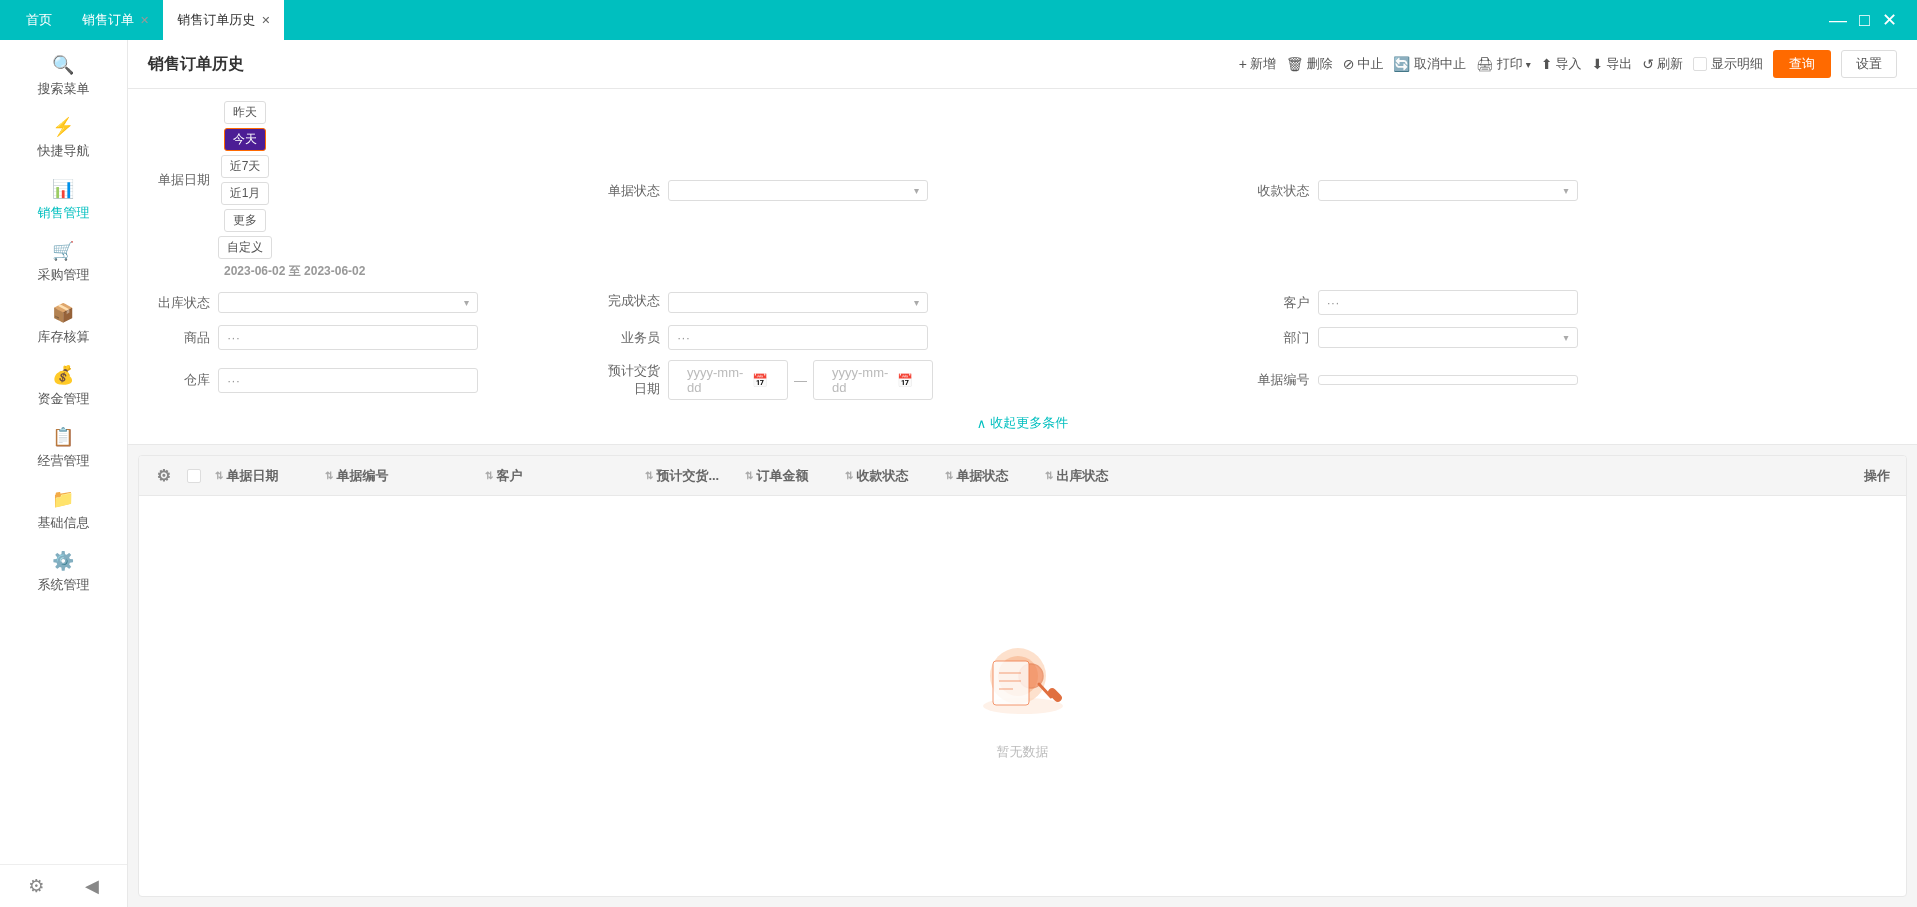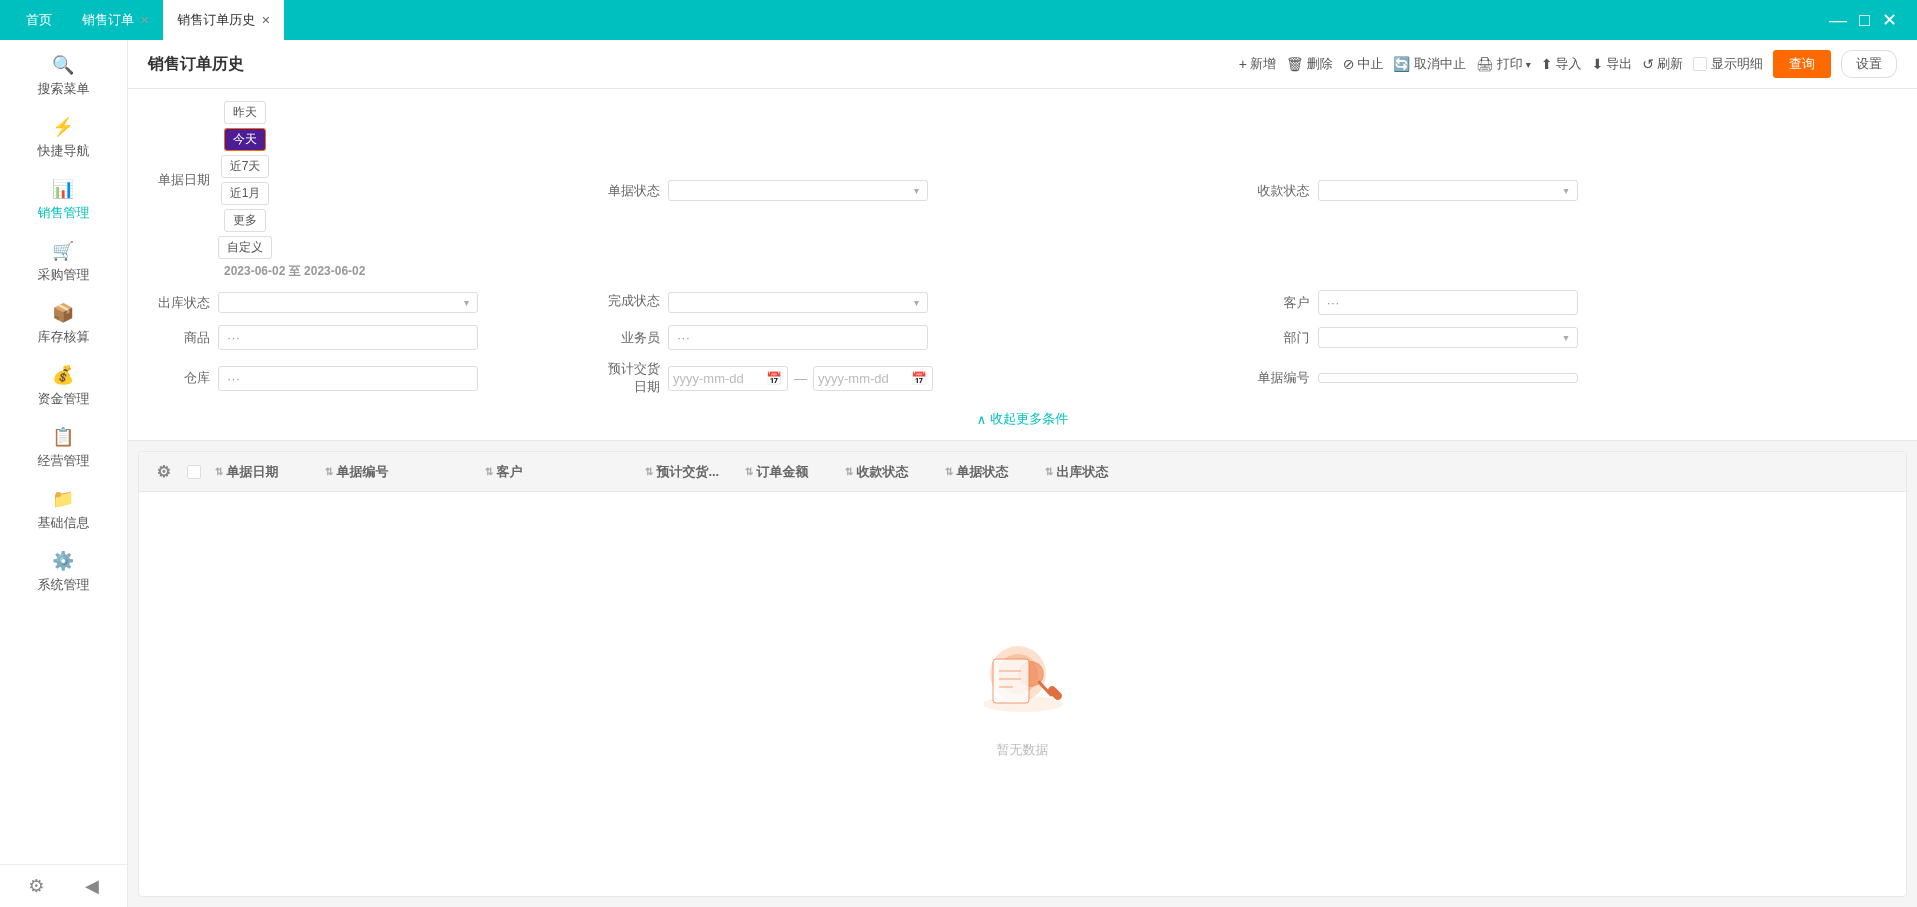"设置" .btn-set { border-radius: 11px -> 3px }
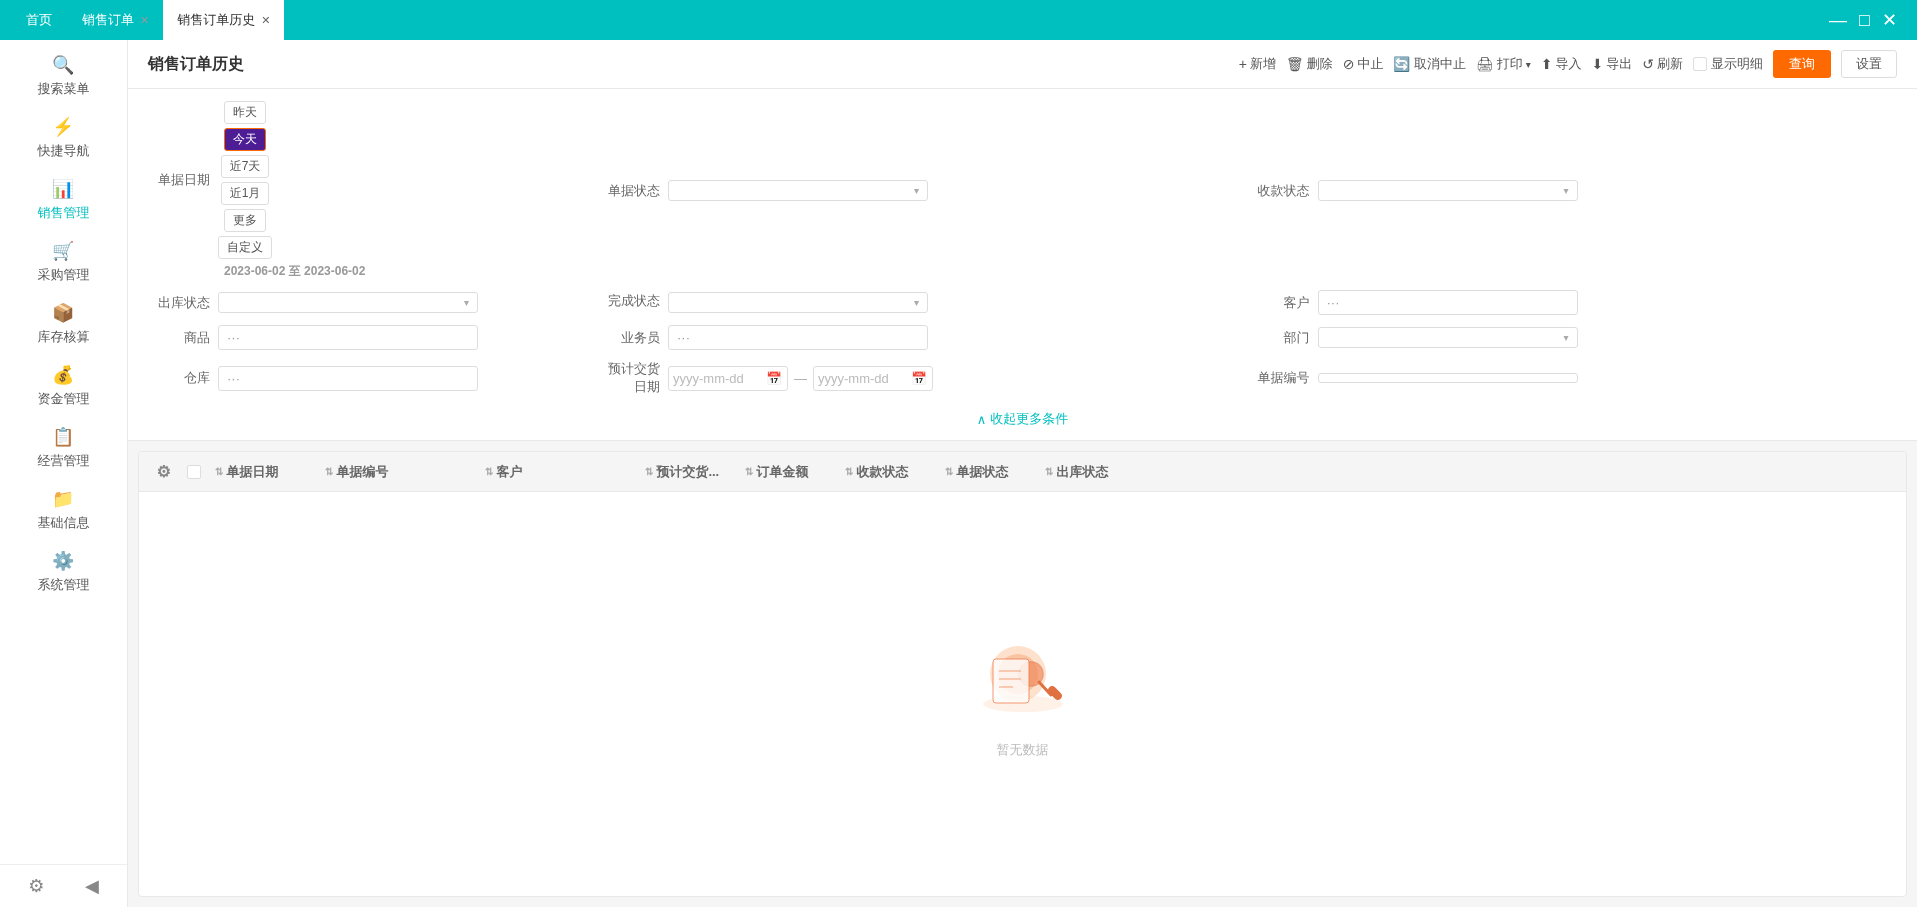"yyyy-mm-dd" .date-input { padding: 4px 4px -> 4px 18px }
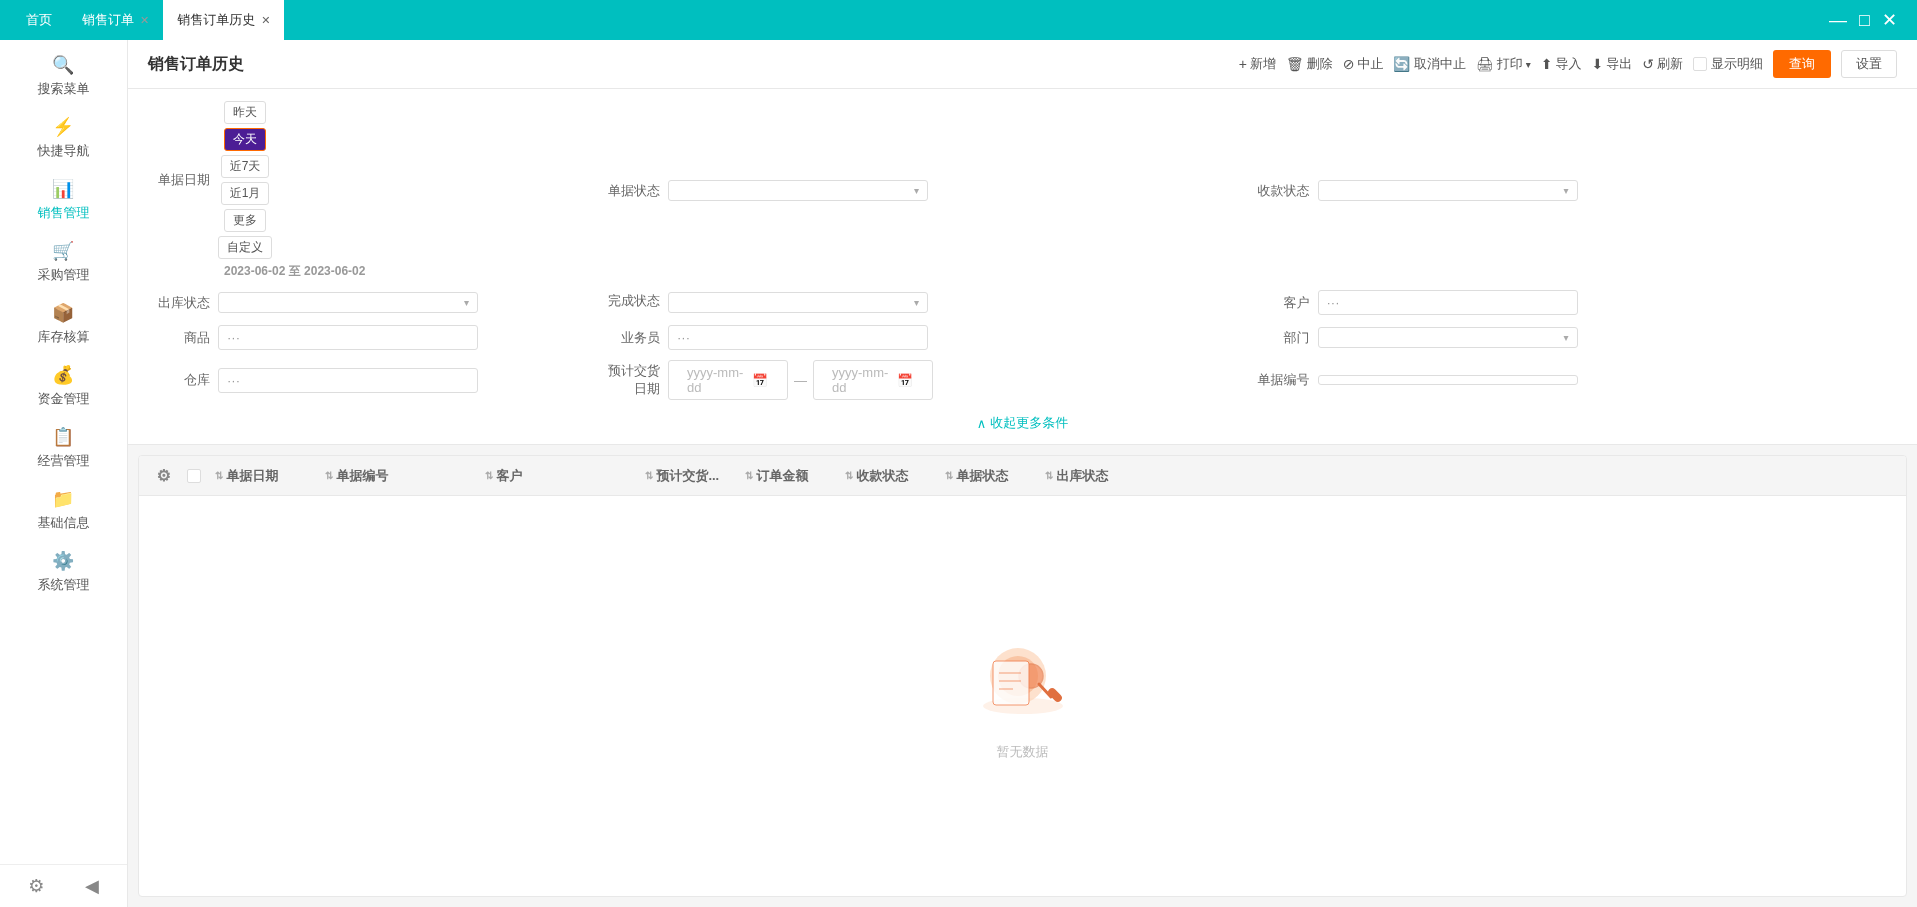"操作" div.th { html: none -> <div> <span>操作</span> </div> }
